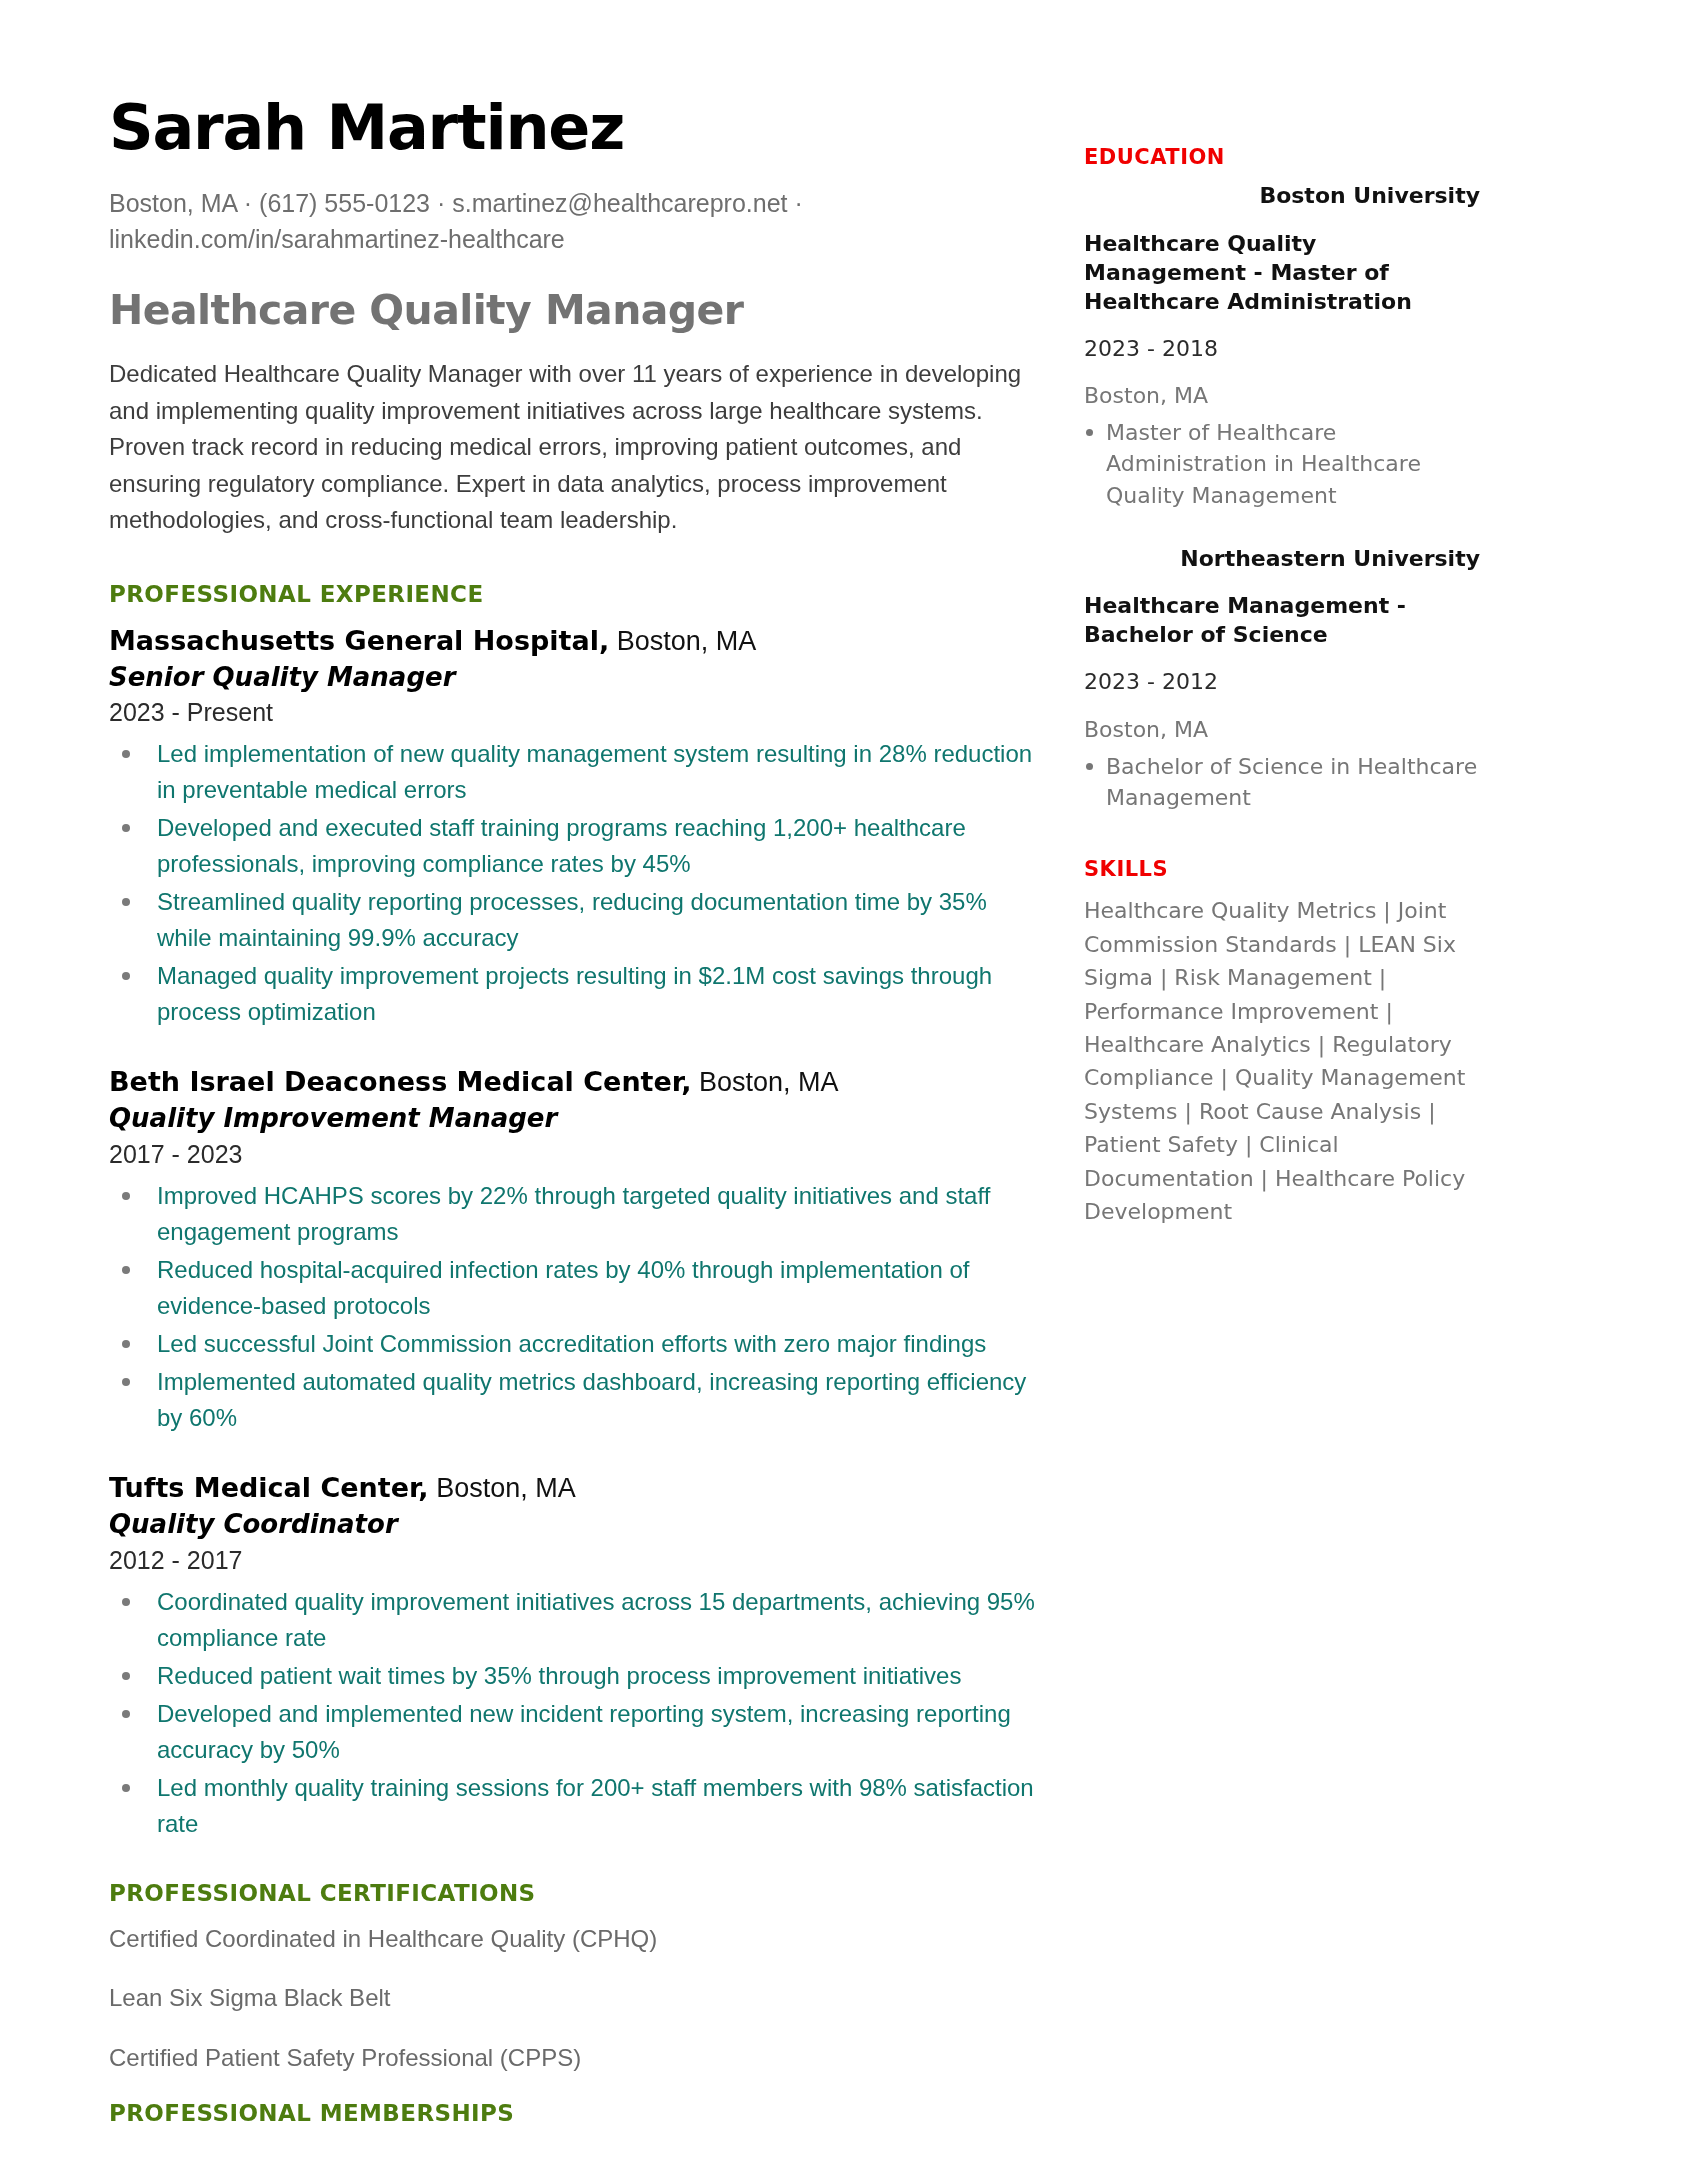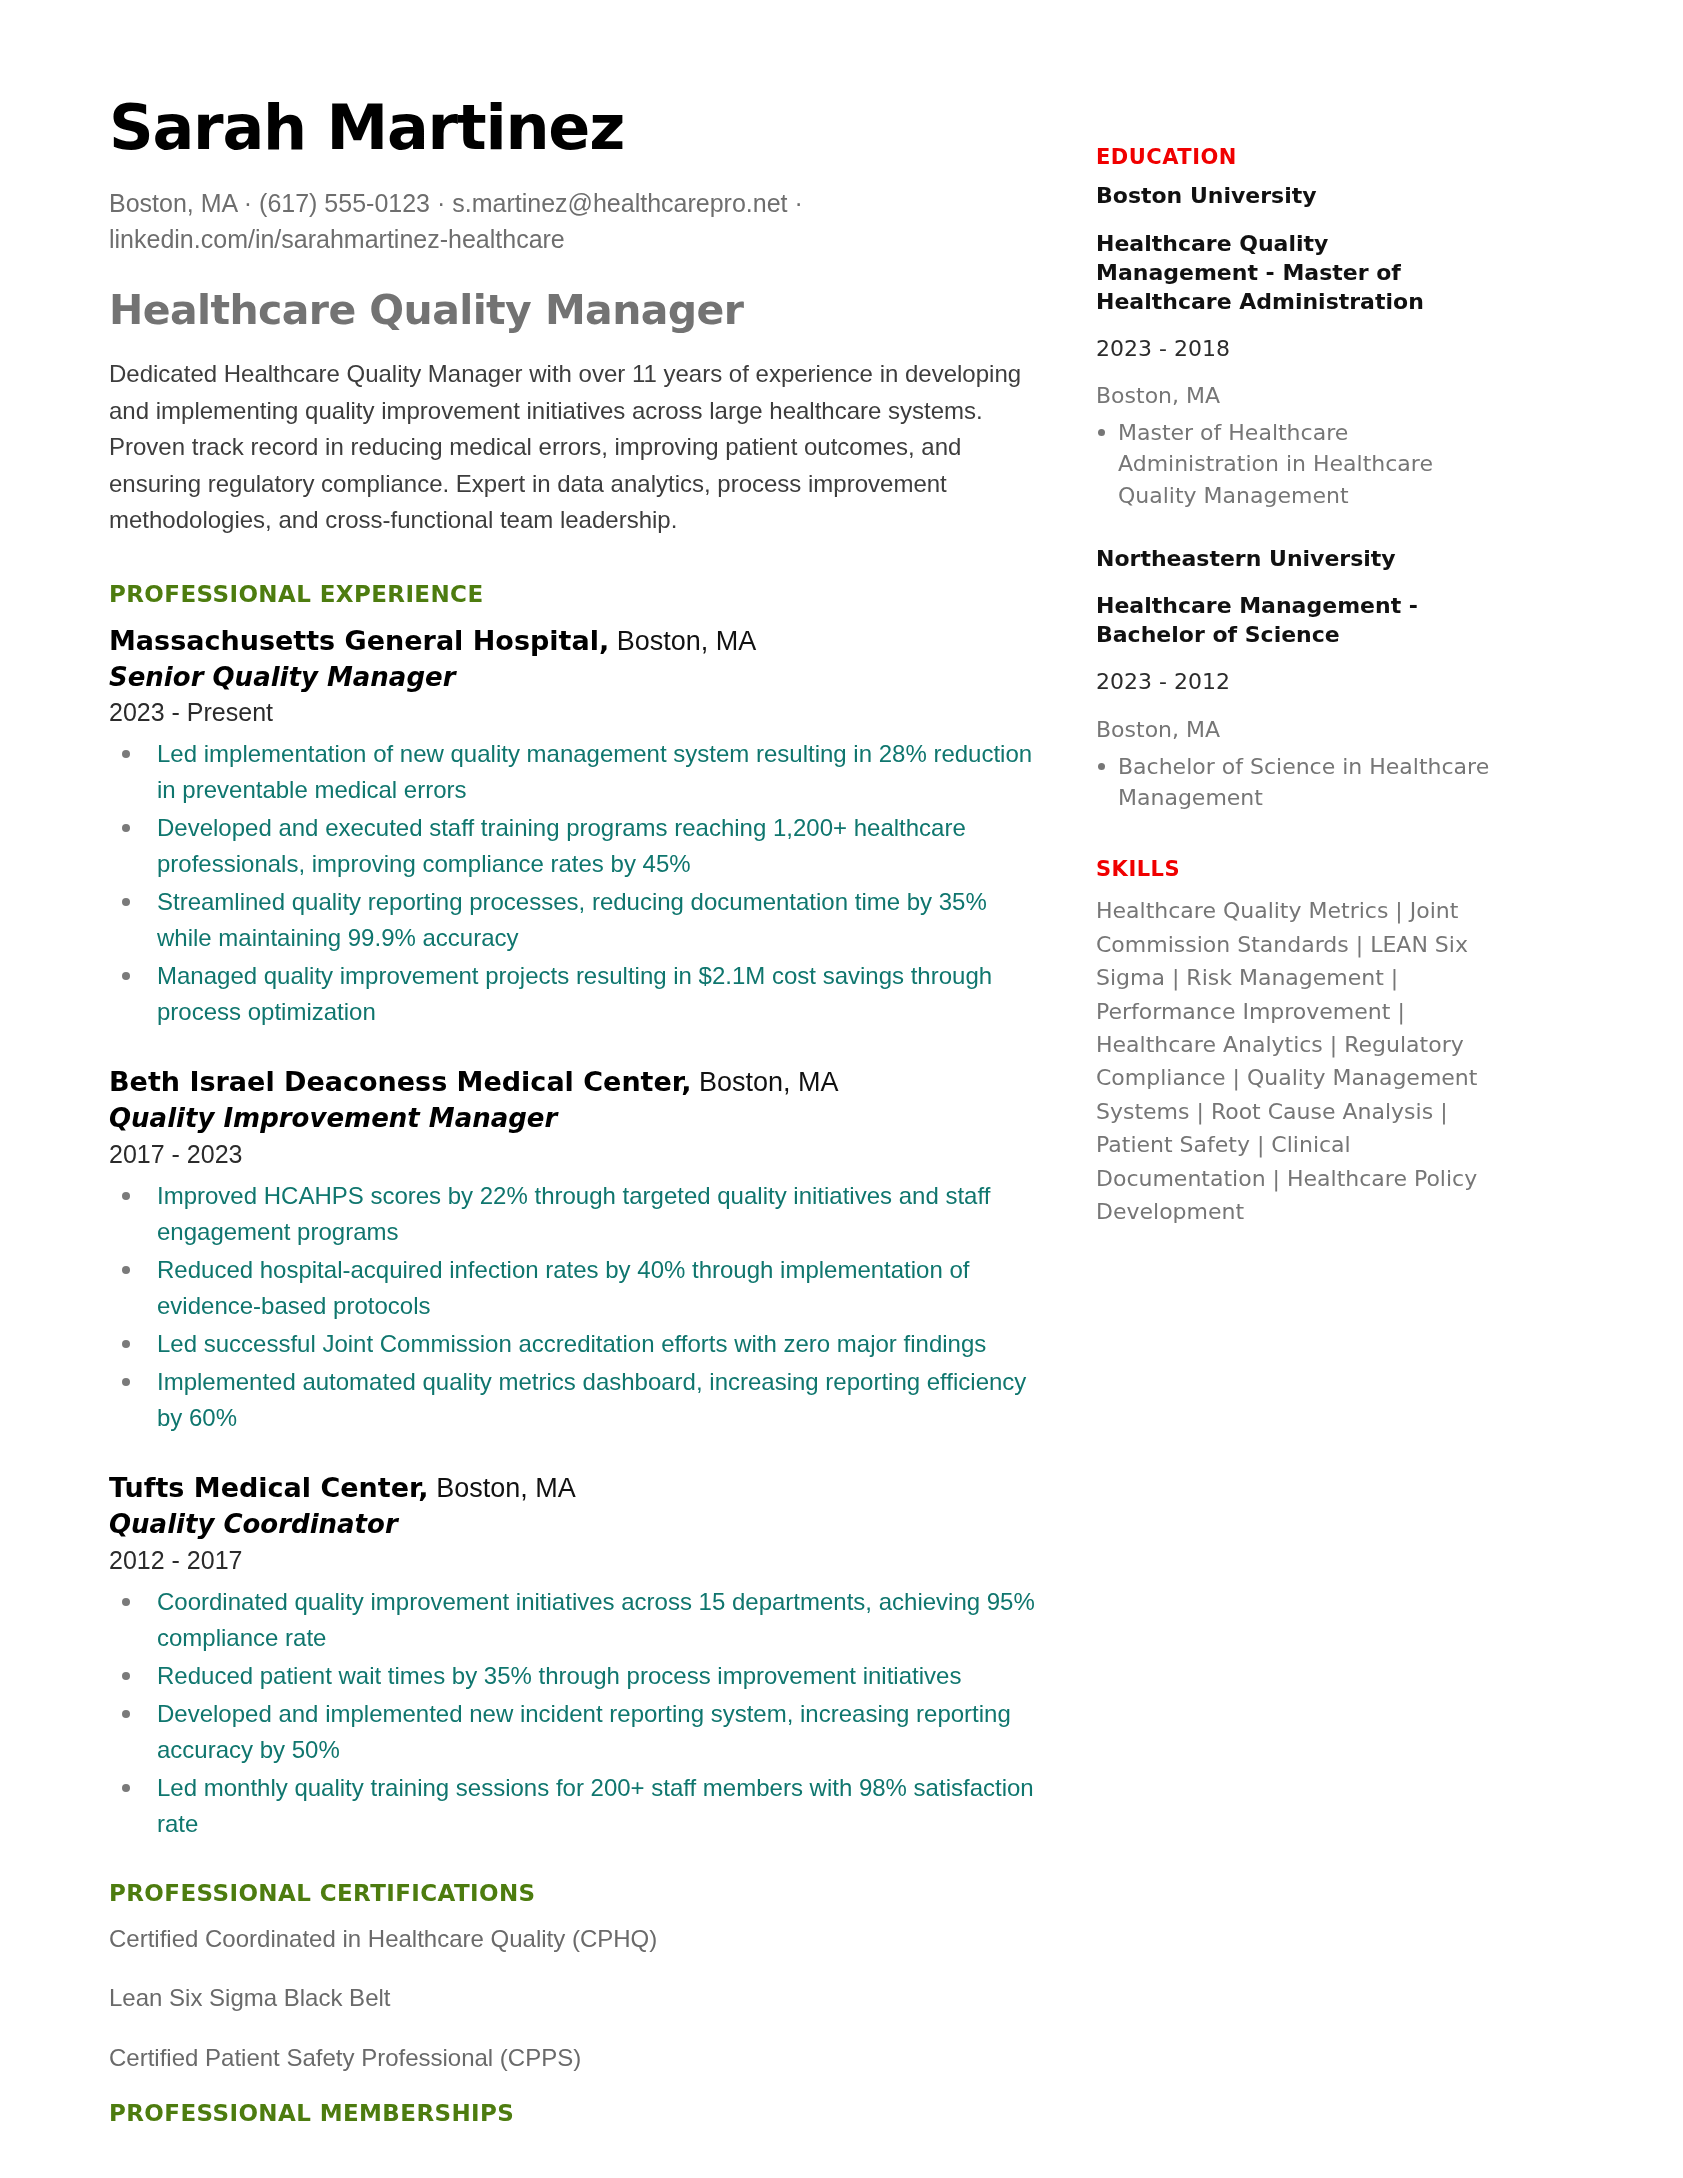"Sarah Martinez" .page { gap: 12px -> 0 }
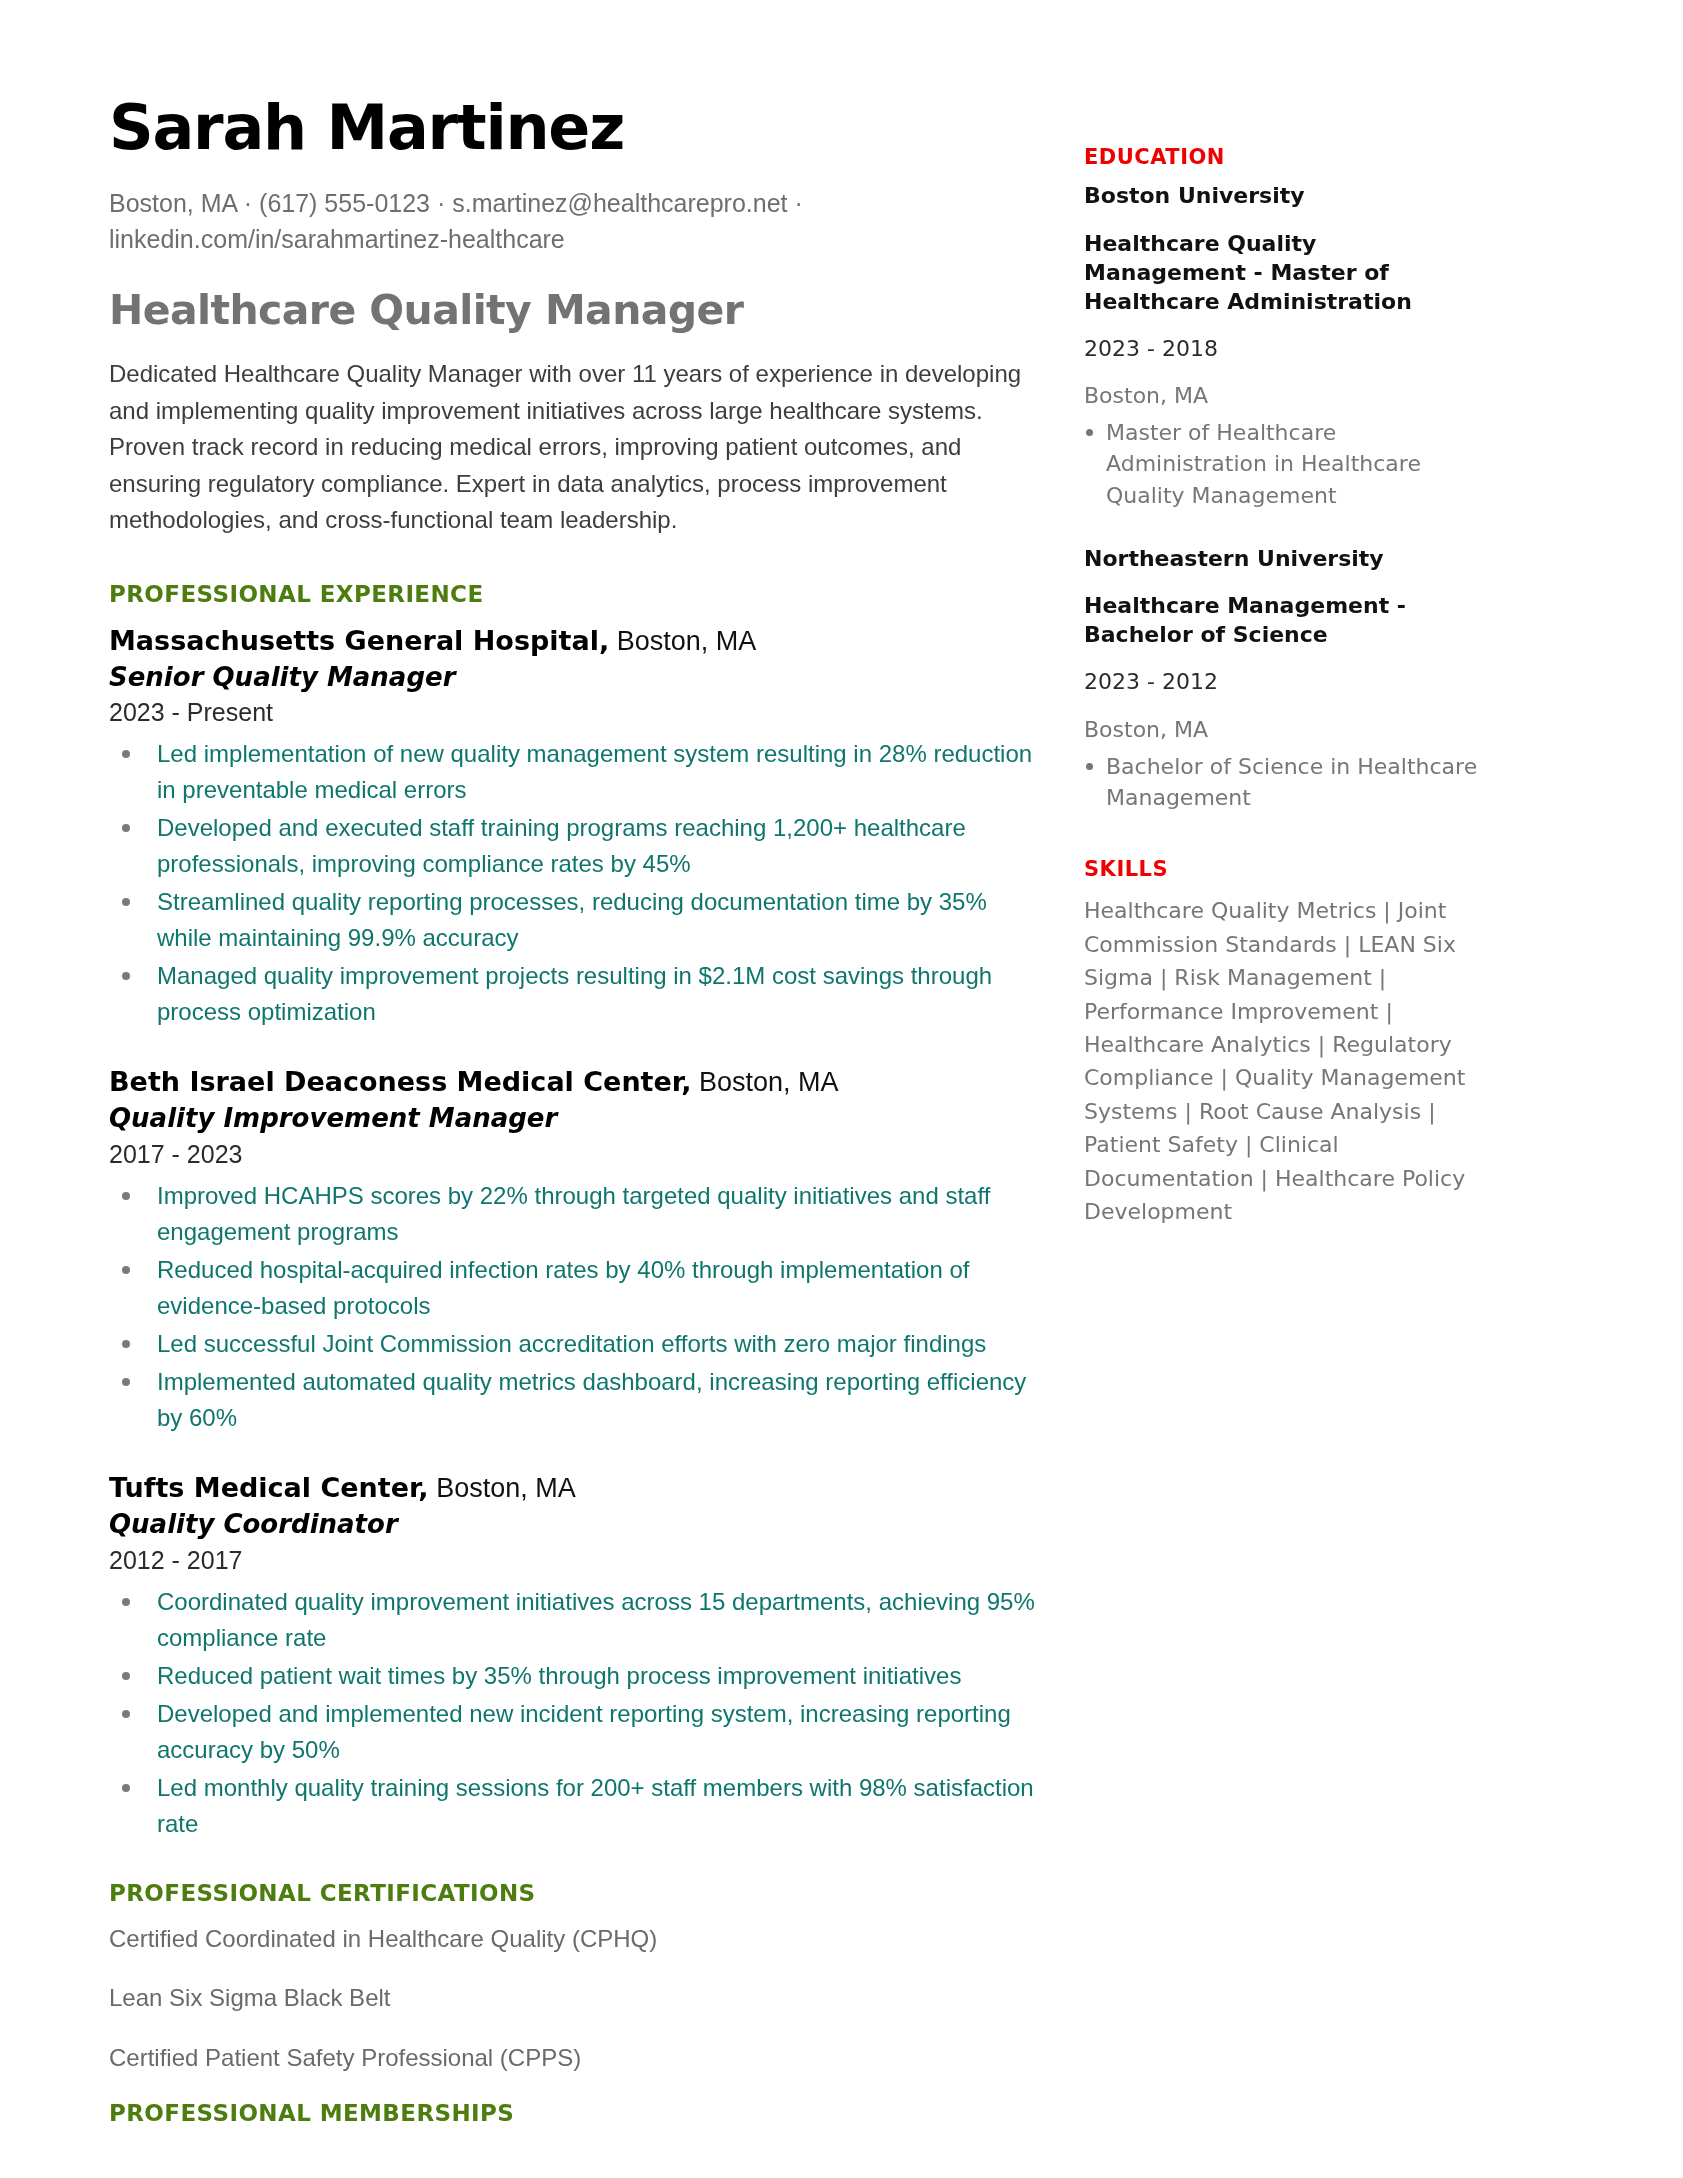"Boston University" .edu-school { text-align: none -> right }
